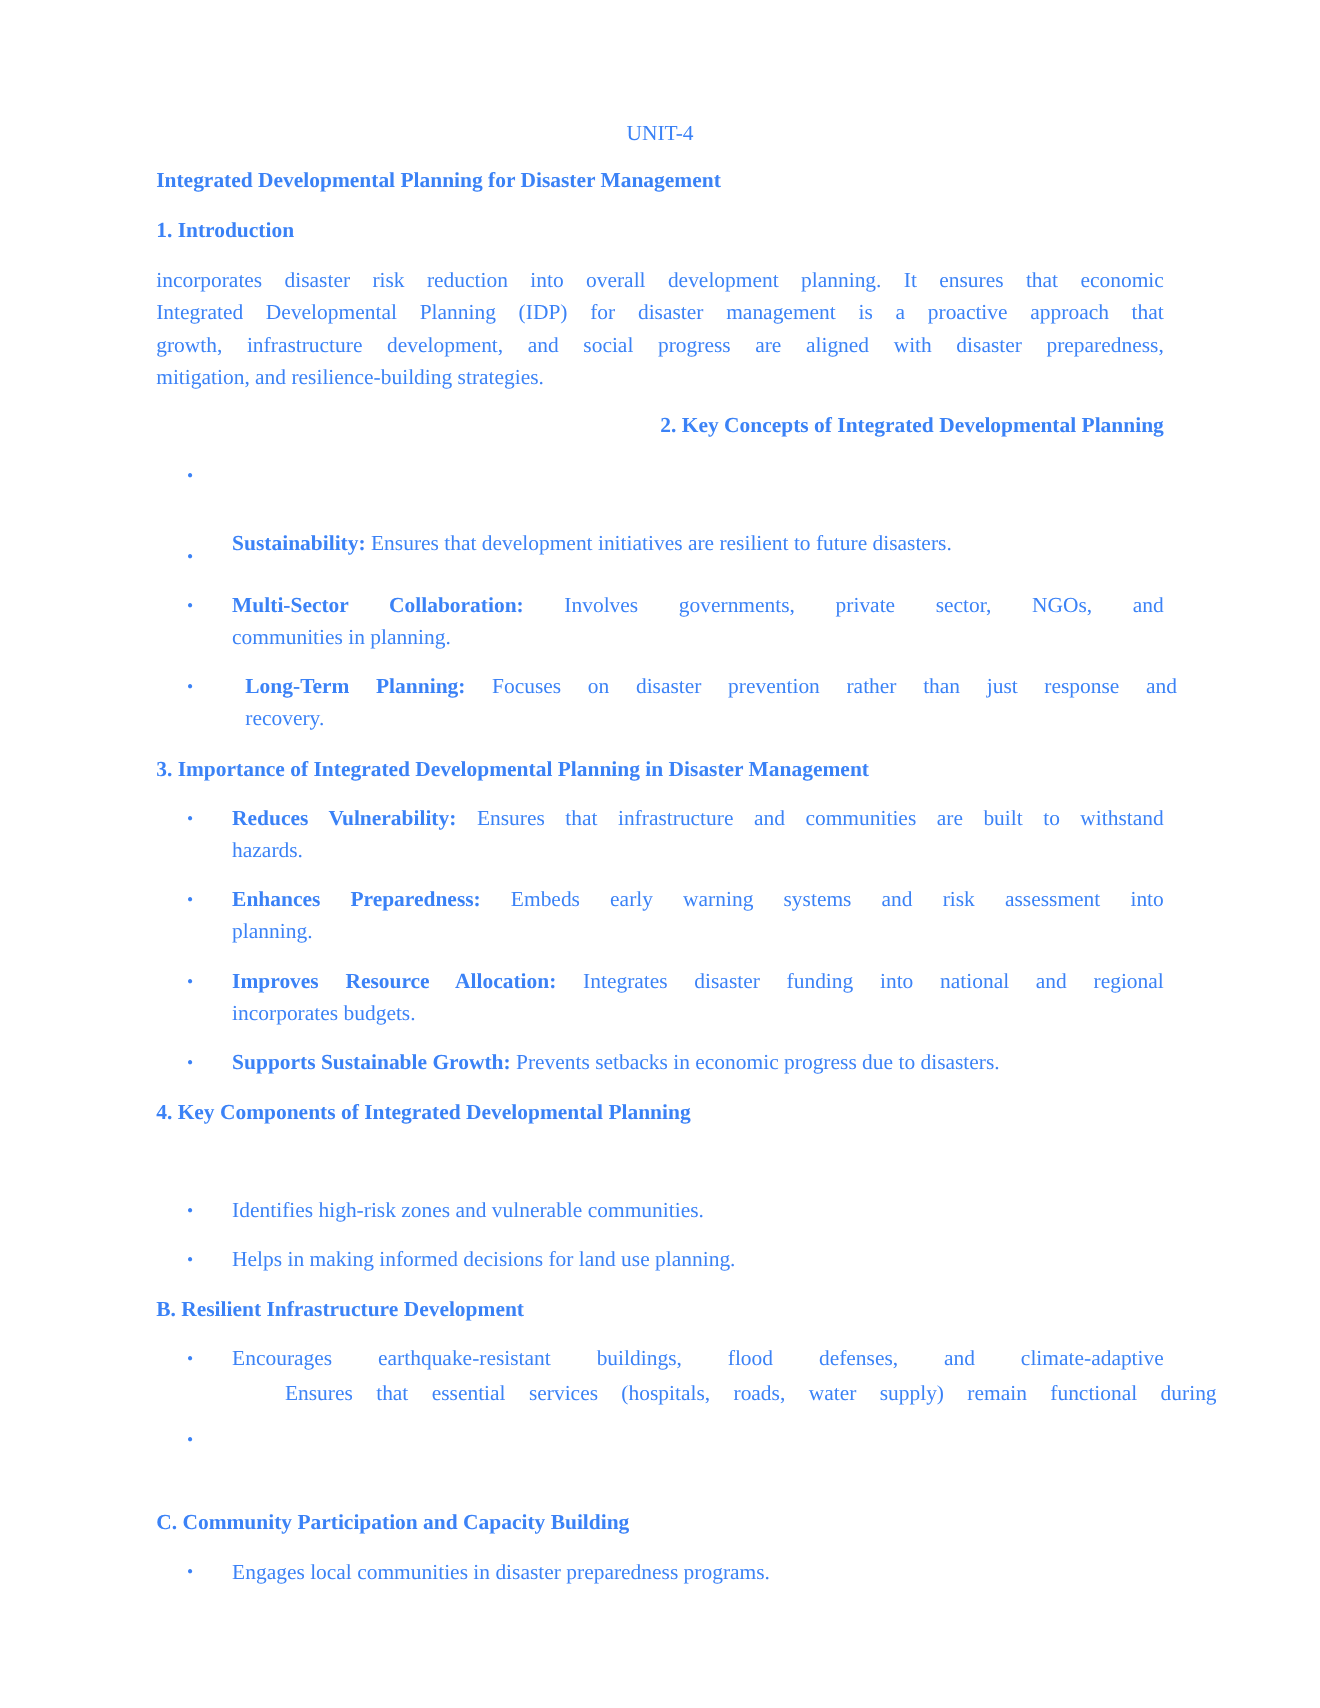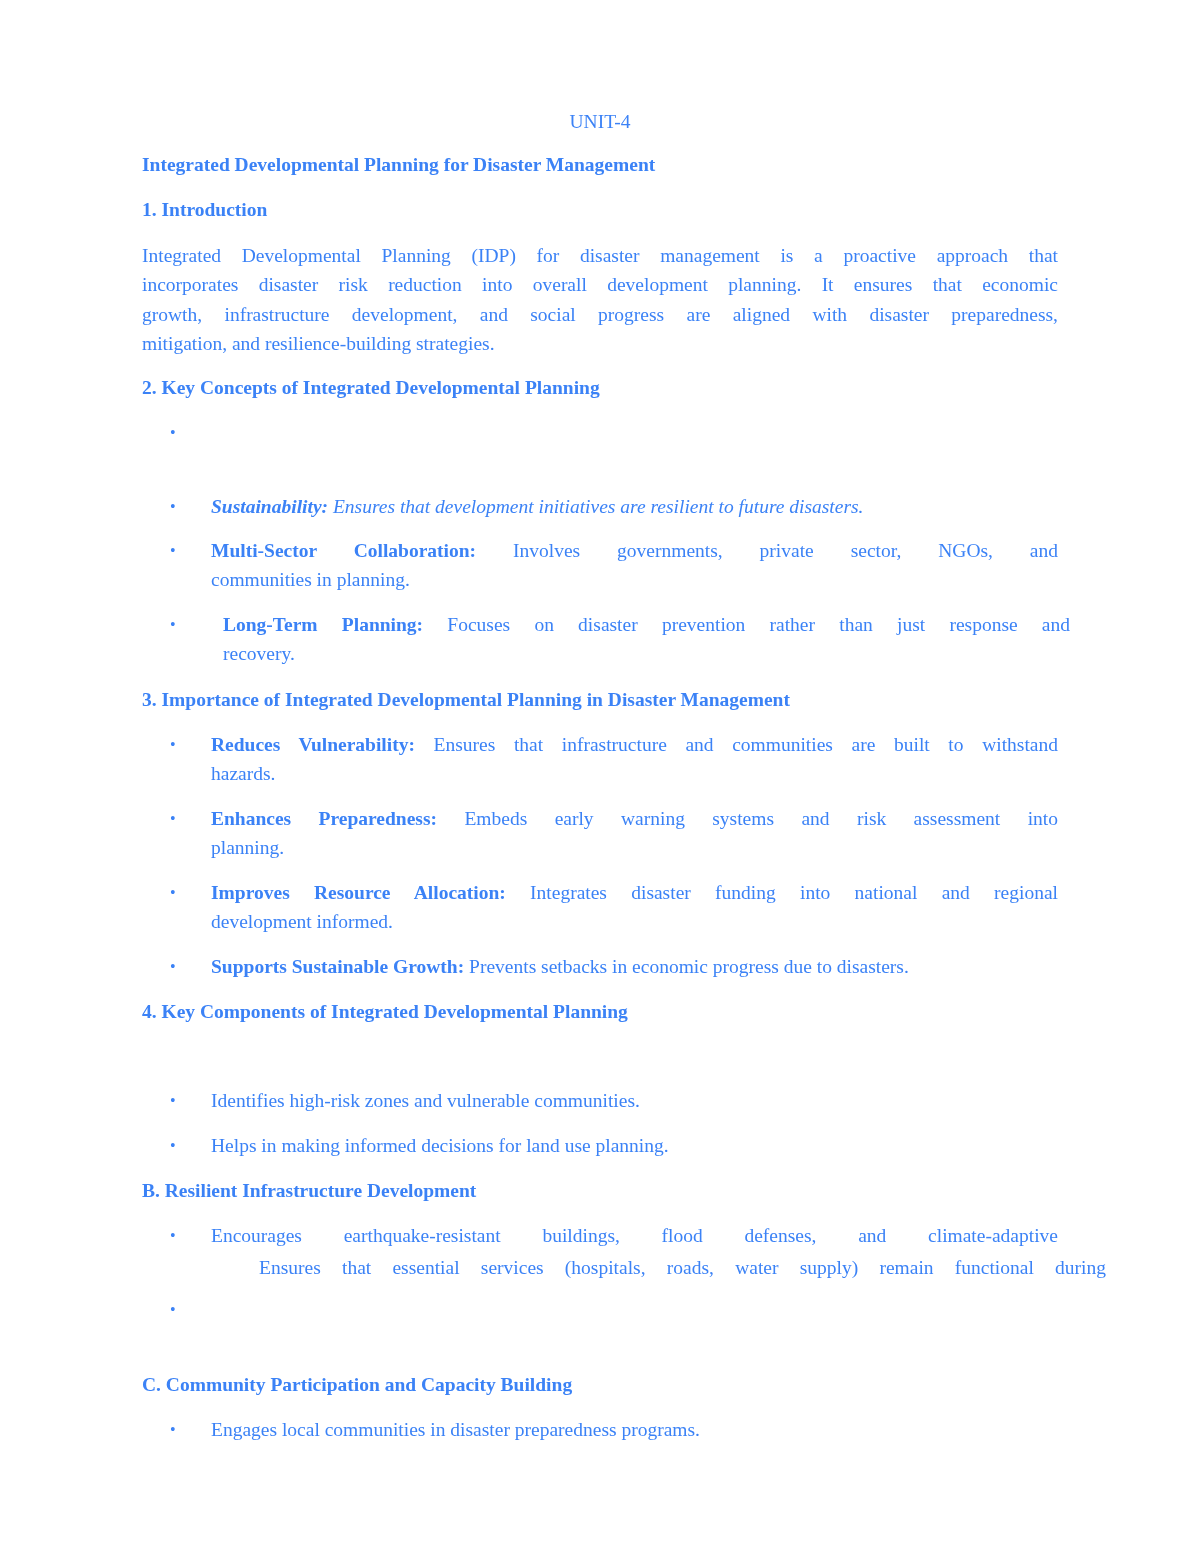"Integrated Developmental Planning (IDP)" span.para-line { order: before "incorporates disaster risk reduction" -> after "incorporates disaster risk reduction" }
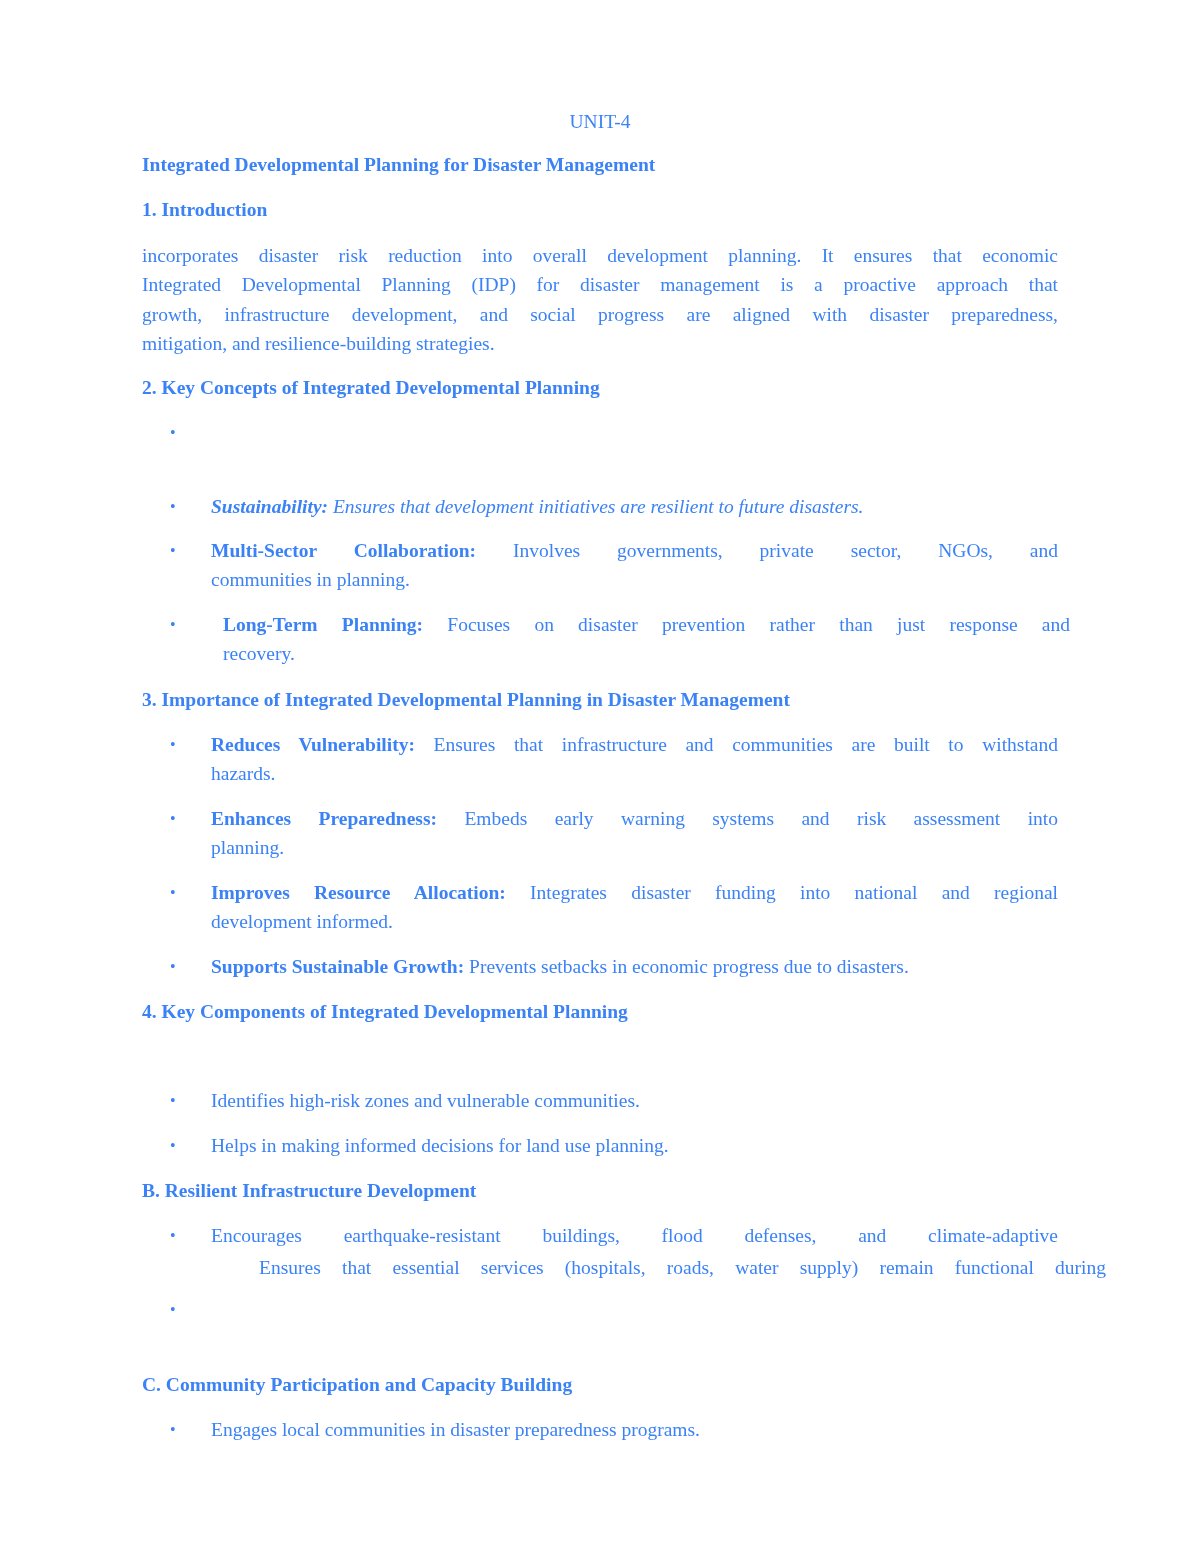"2. Key Concepts of Integrated" div.blk { text-align: none -> right }
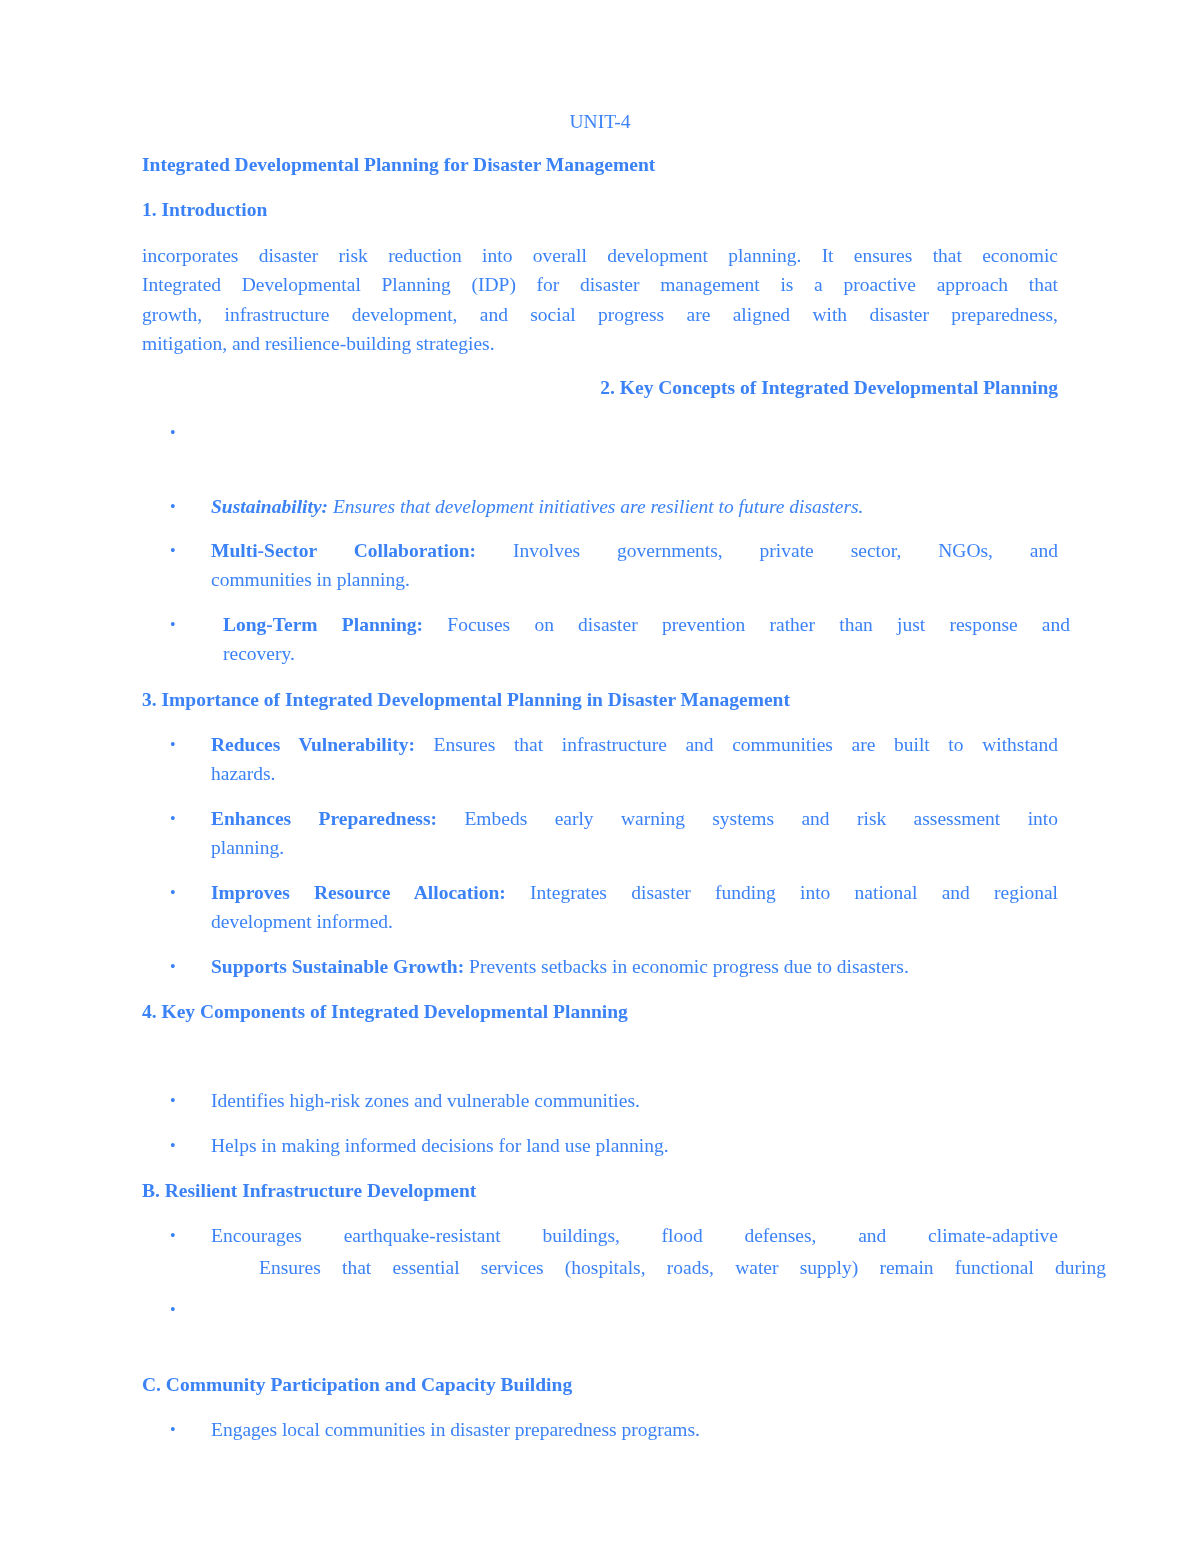"Sustainability: Ensures that development" div.li { font-style: italic -> none; top: 492px -> 480px }
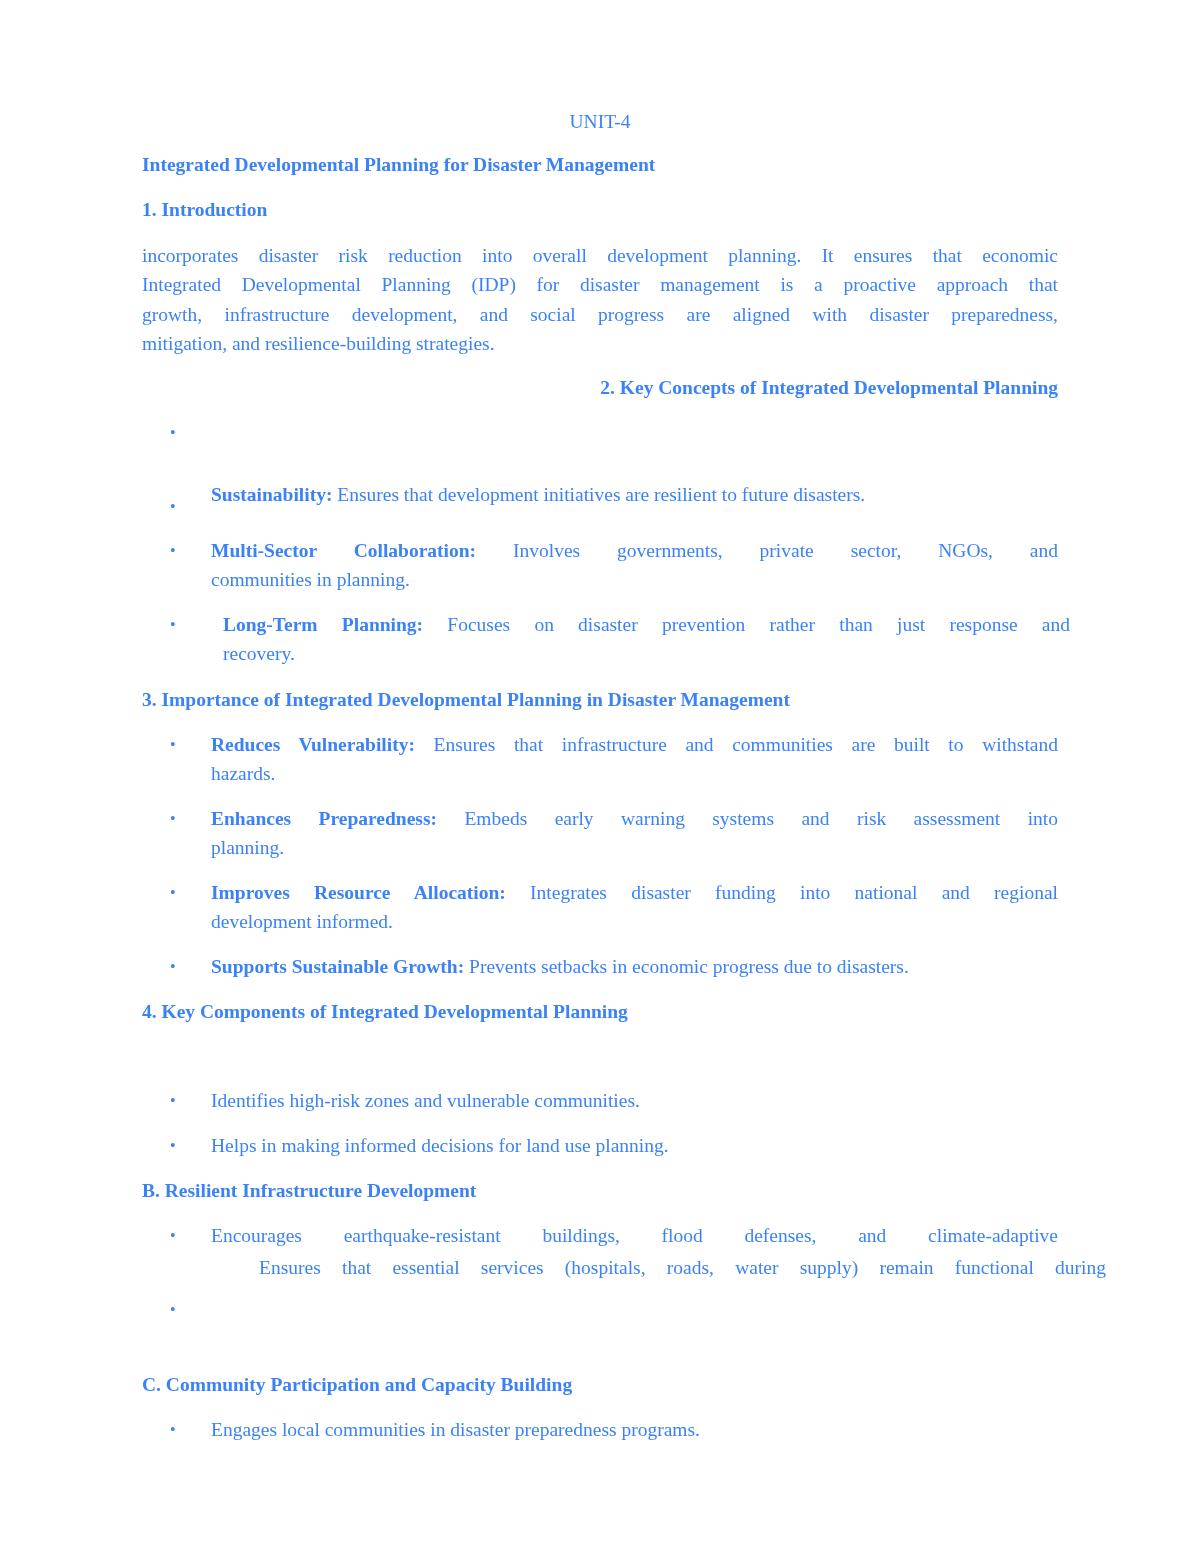"development informed." span.jline { text: development informed -> incorporates budgets }
